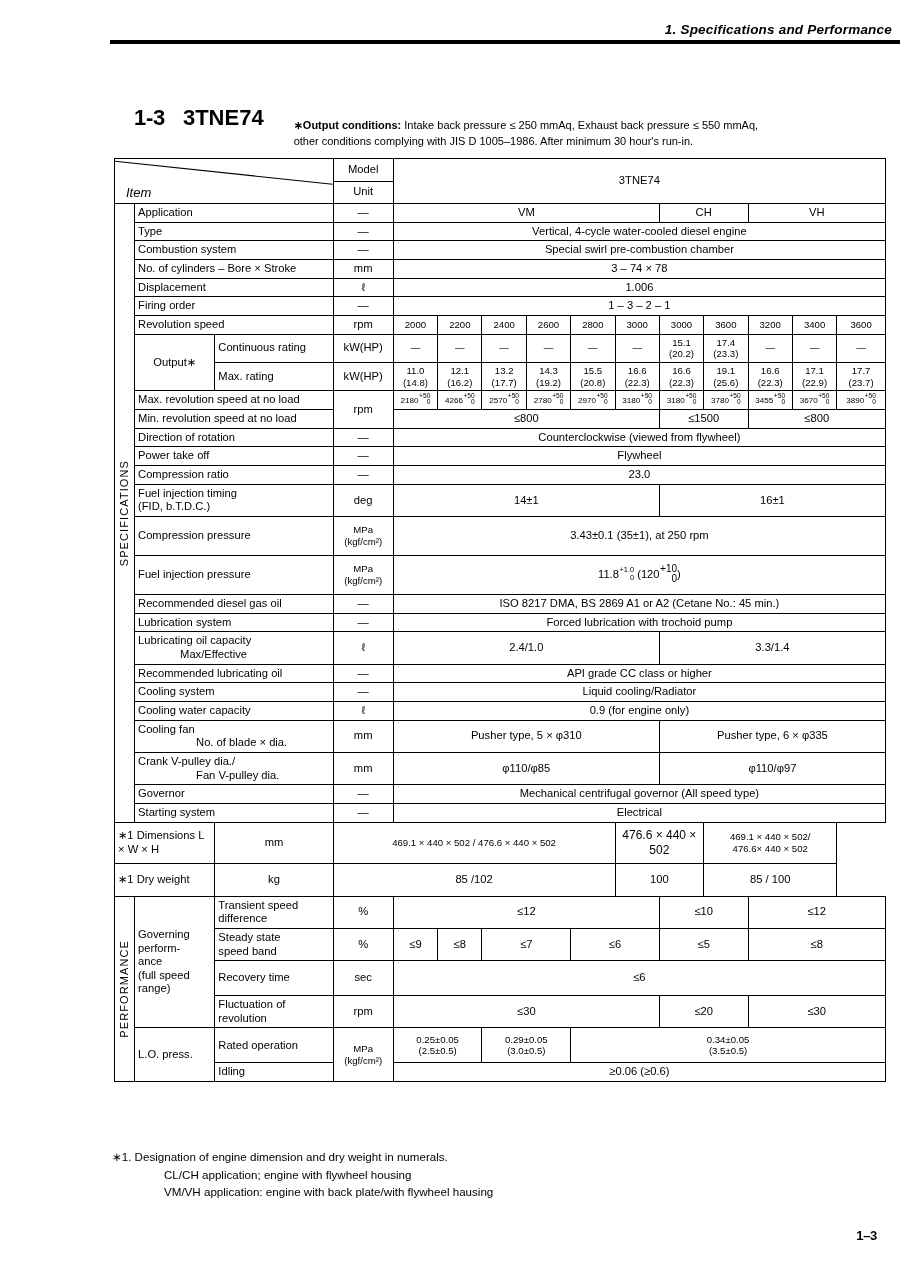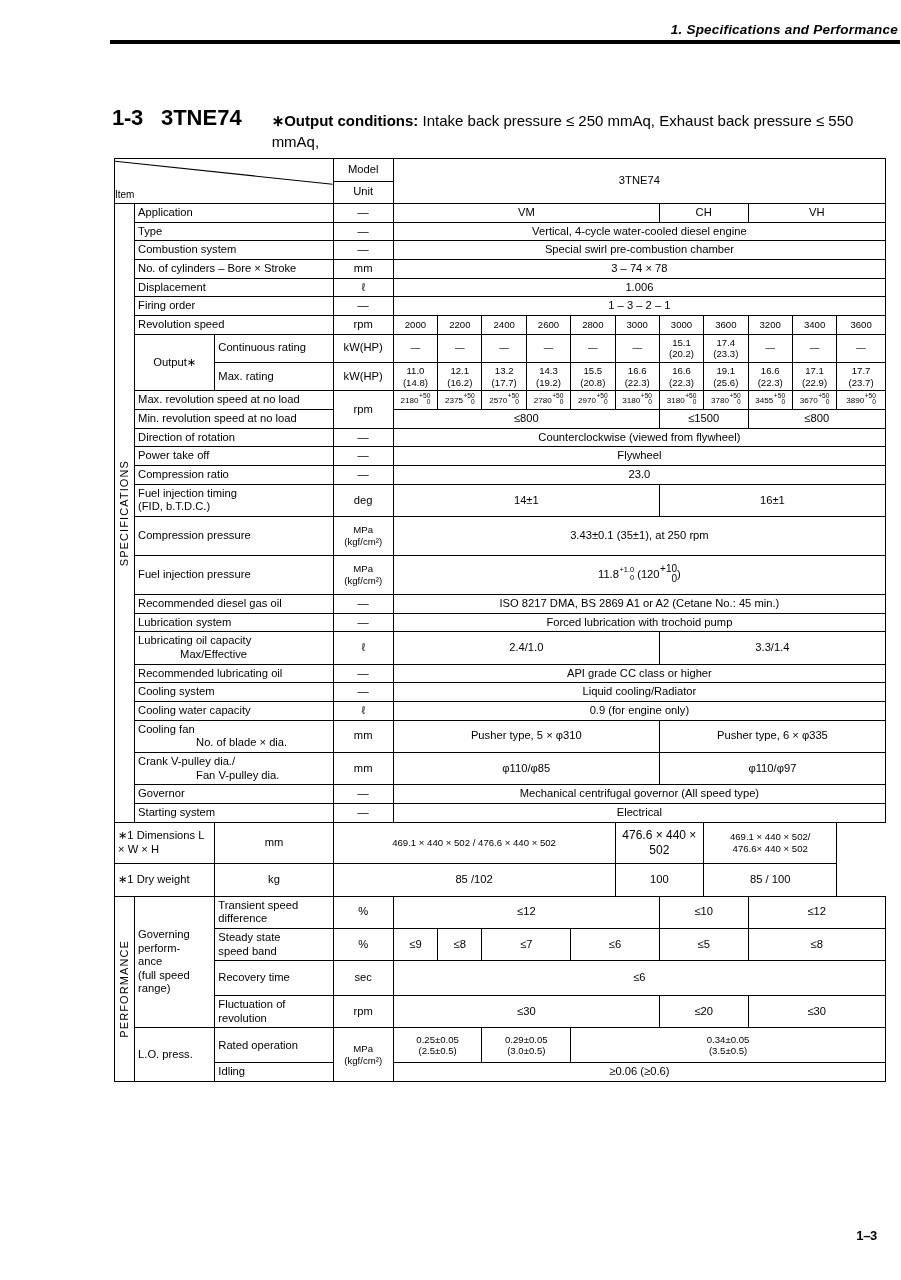"1. Specifications and Performance" .hdr-title { padding-right: 2px -> 8px }
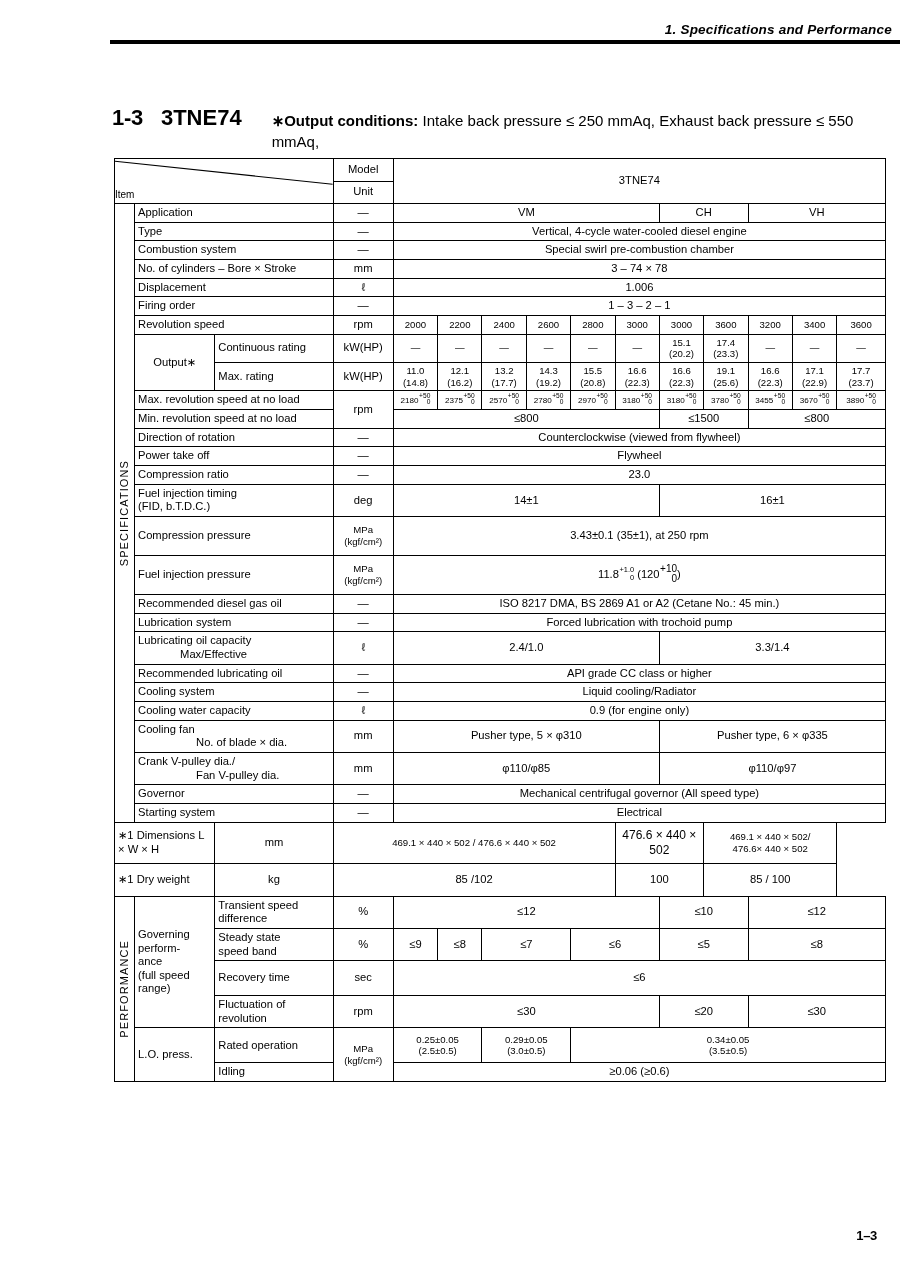"1-3" .sec-num { margin-left: none -> 22px }
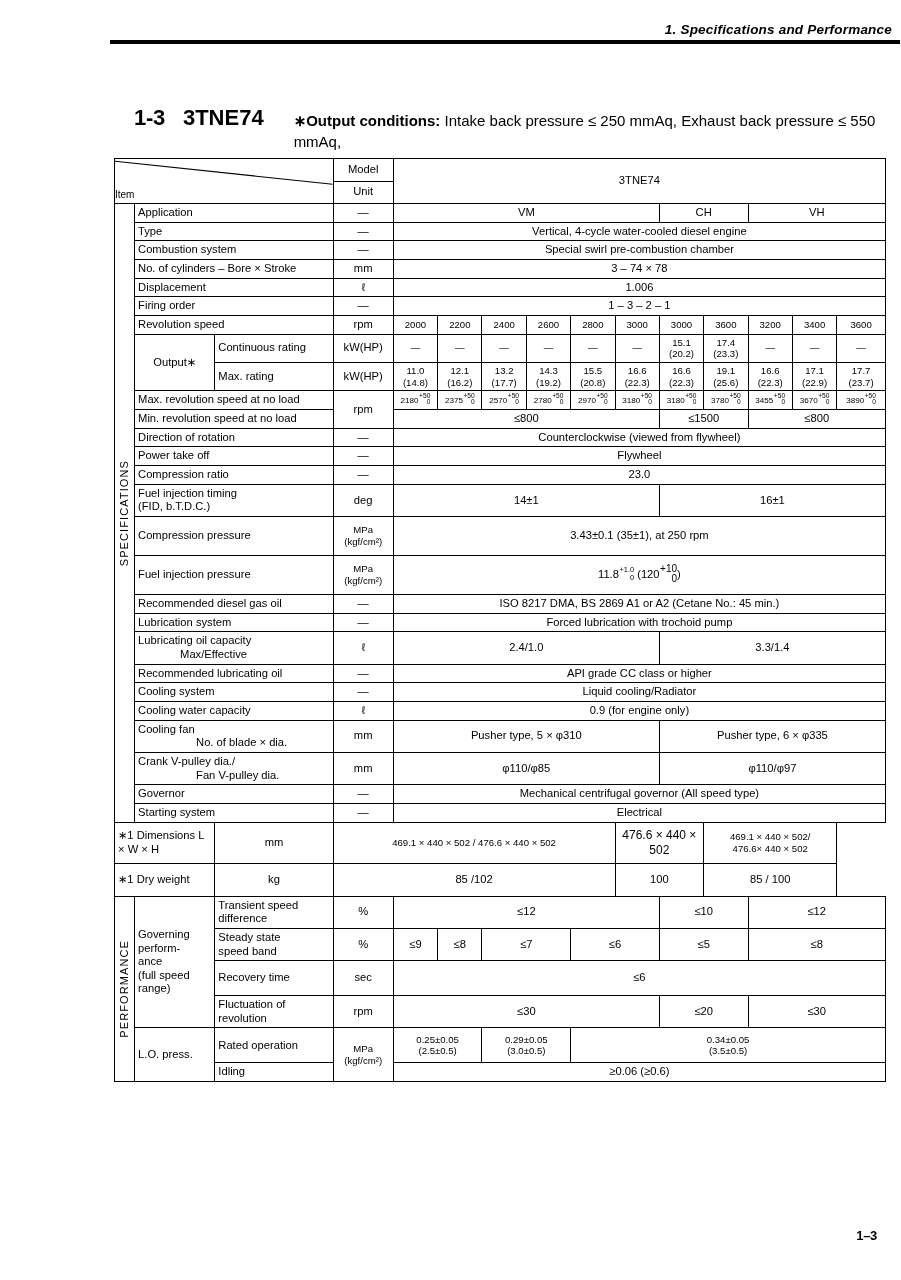"∗Output conditions: Intake back pressure" .sec-note { font-size: 15px -> 11px; margin-top: none -> 8px }
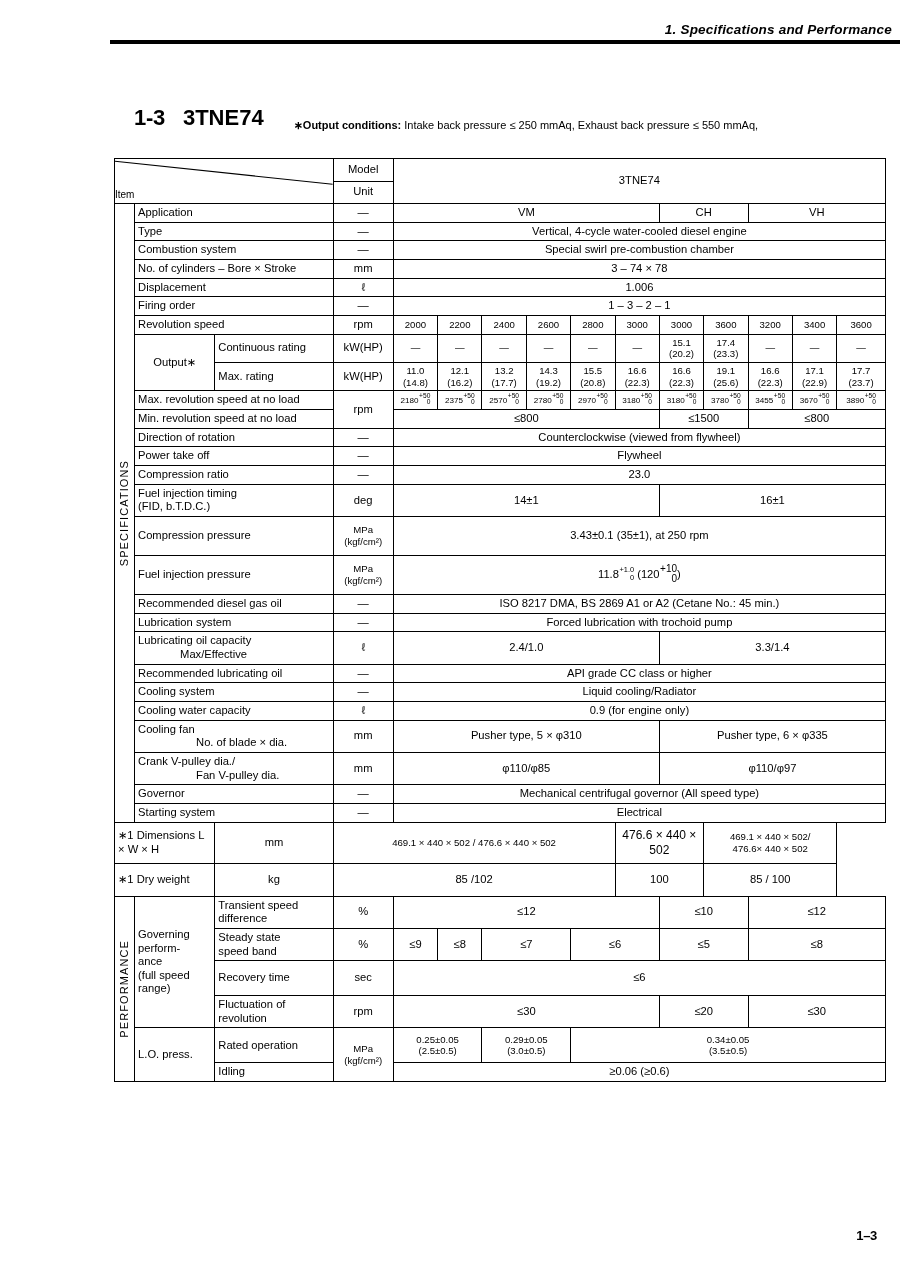"other conditions complying with JIS" div { html: none -> <div>other conditions complying with JIS D 1005–1986. After minimum 30 hour's run-in.</div> }
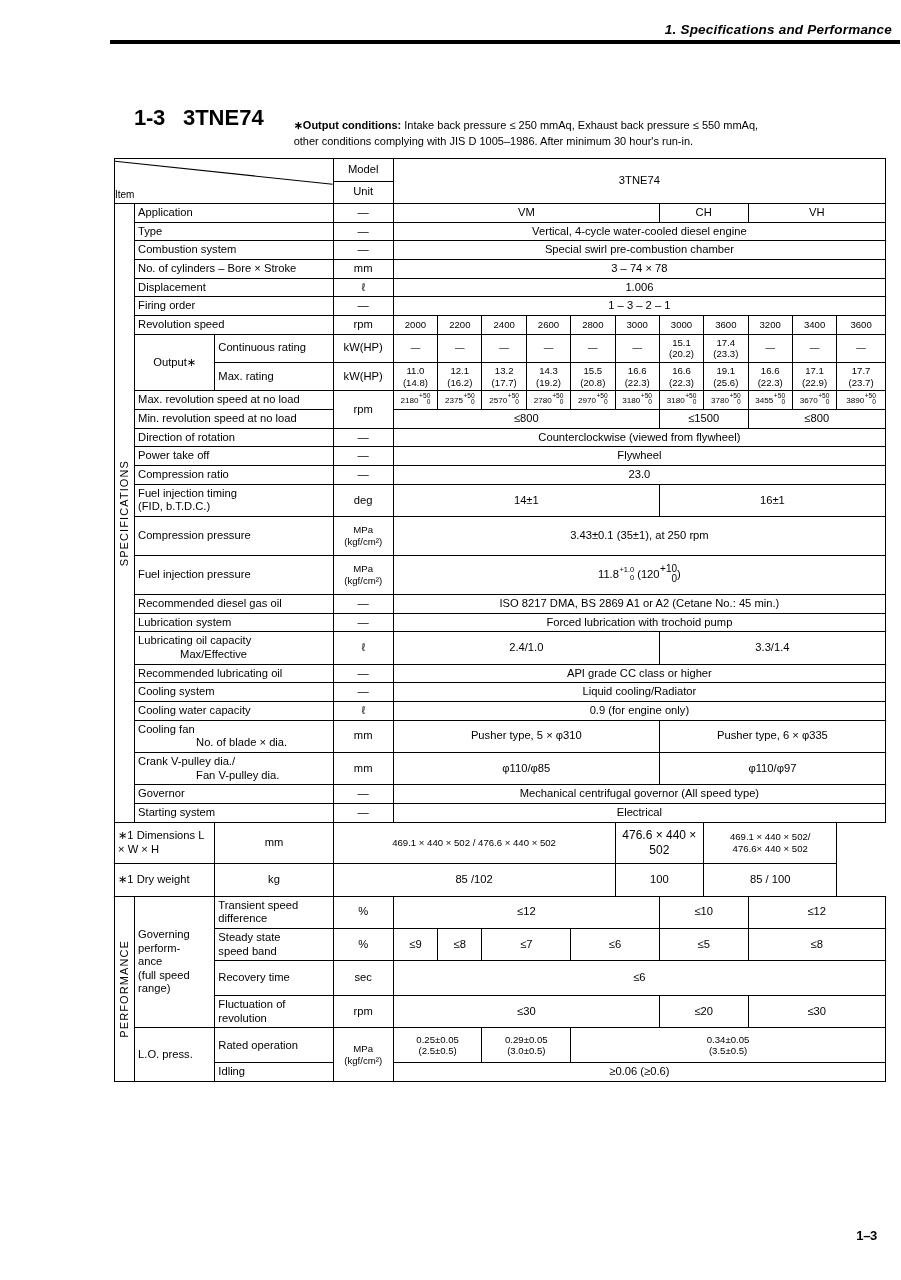"Item" .corner .item { font-size: 10px -> 13px; font-style: none -> italic; left: 0 -> 11px }
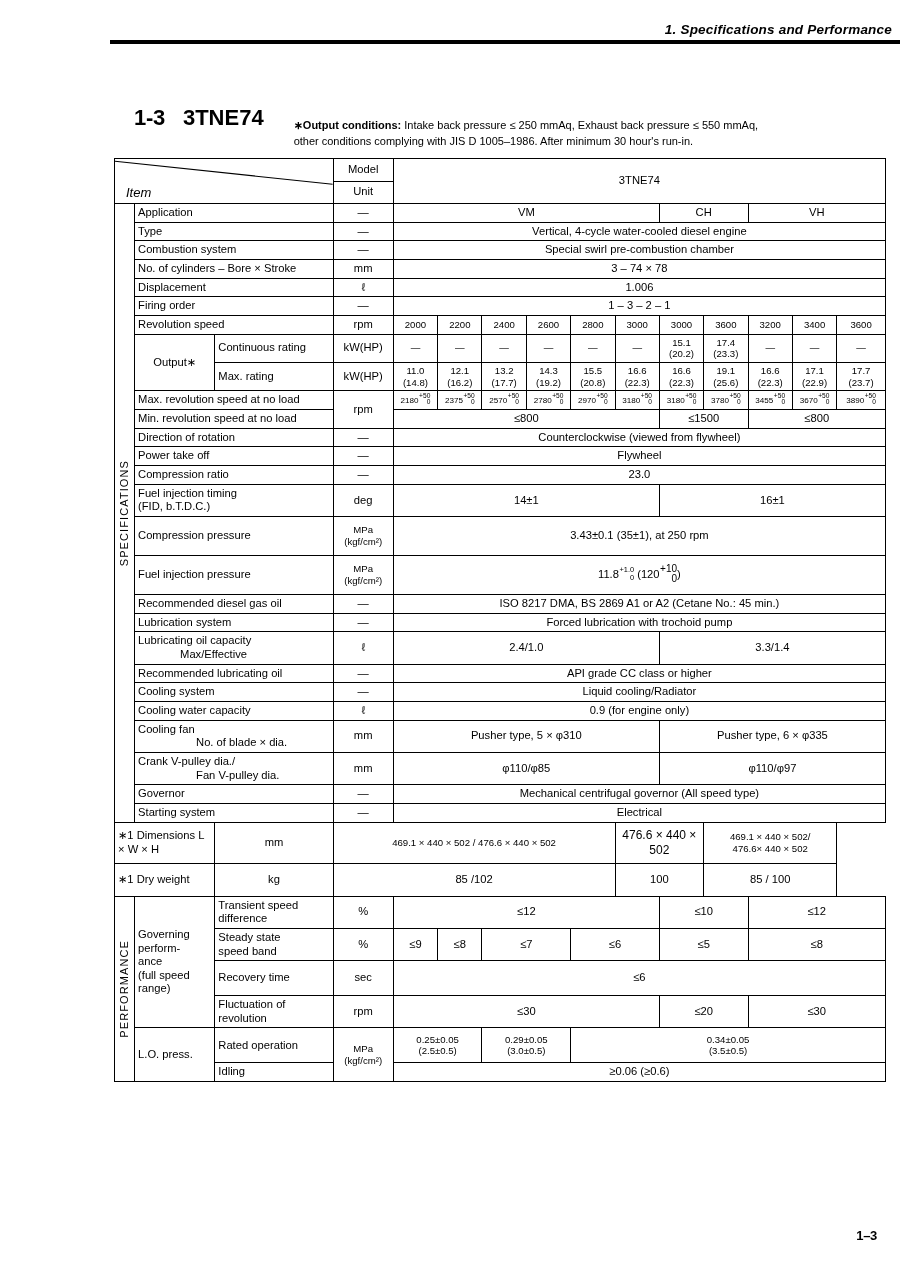"2375" span { text: 2375 -> 4266 }
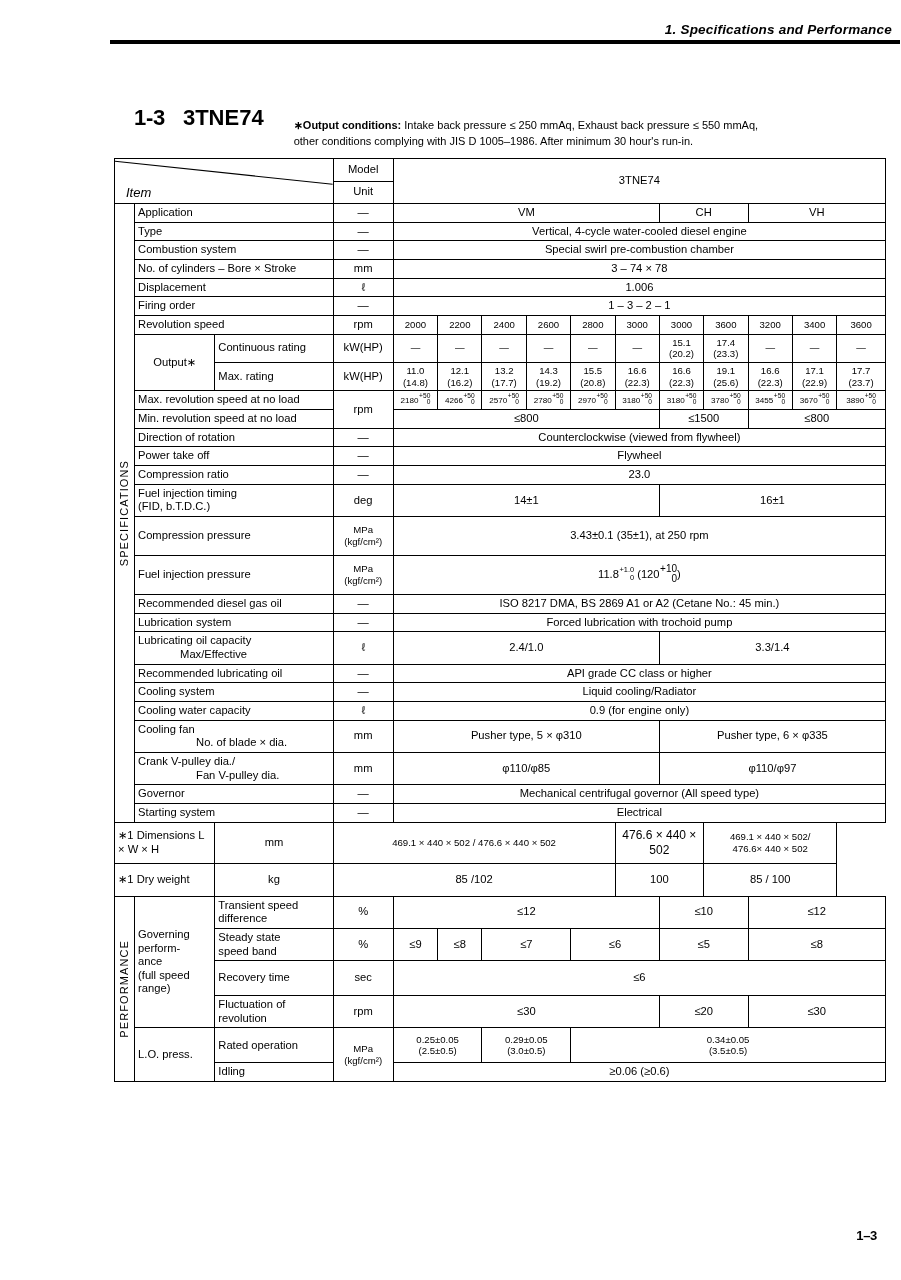"∗1. Designation of engine dimension" div.notes { html: none -> <div> <div>∗1. Designation of engine dimension and dry weight in numerals.</div> <div>CL/CH application; engine with flywheel housing</div> <div>VM/VH application: engine with back plate/with flywheel hausing</div> </div> }
